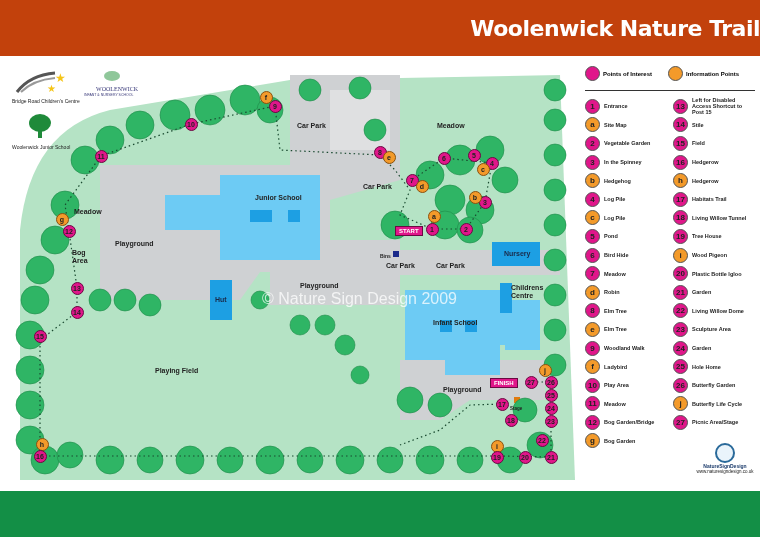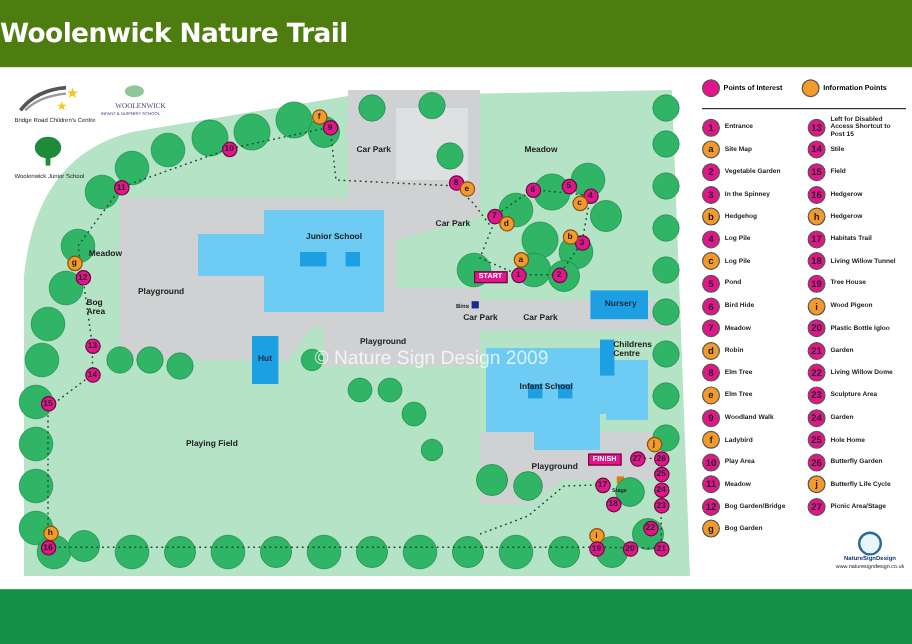"Woolenwick Nature Trail" .header { background: #4d7c0f -> #c2410c; justify-content: flex-start -> flex-end }
